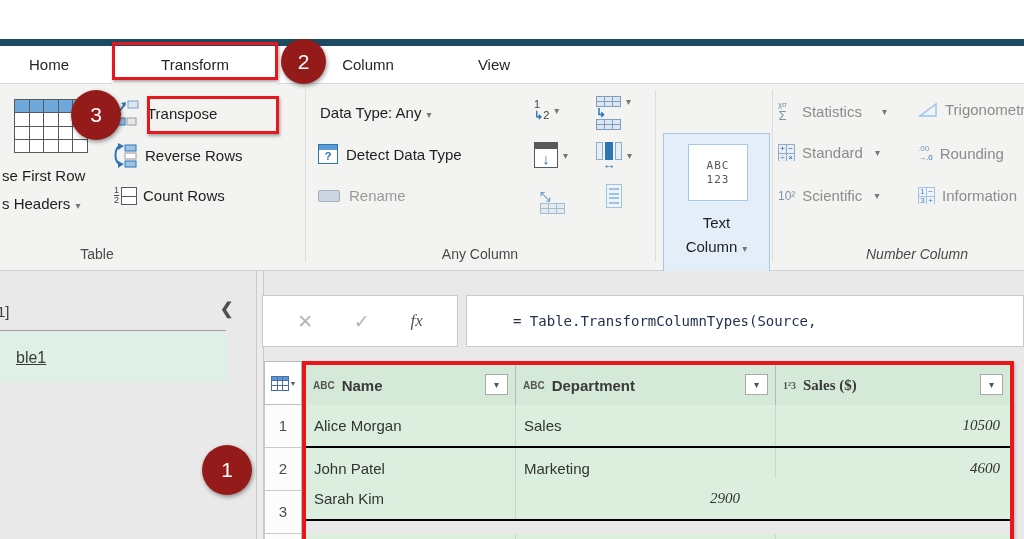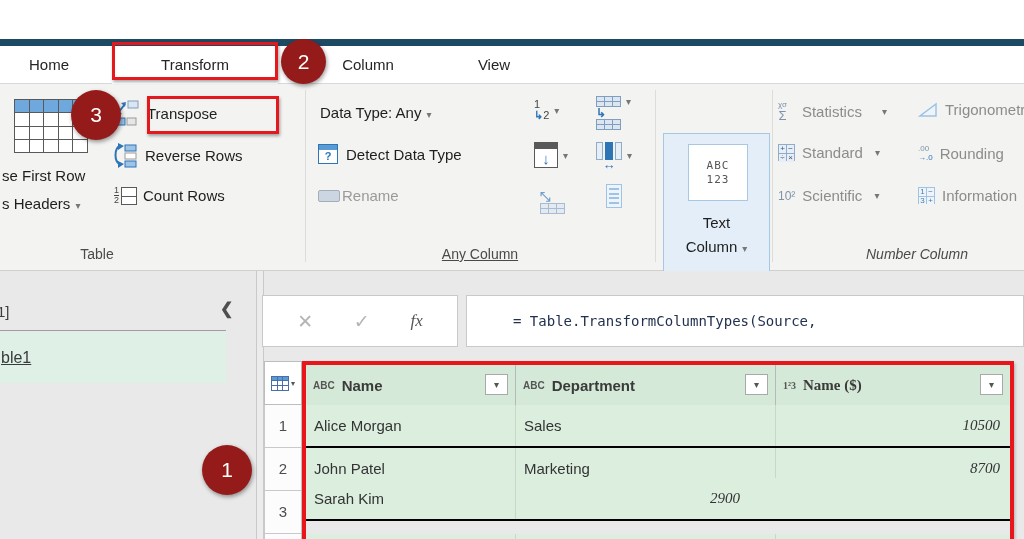"Rename" div.abs { gap: 2px -> 9px }
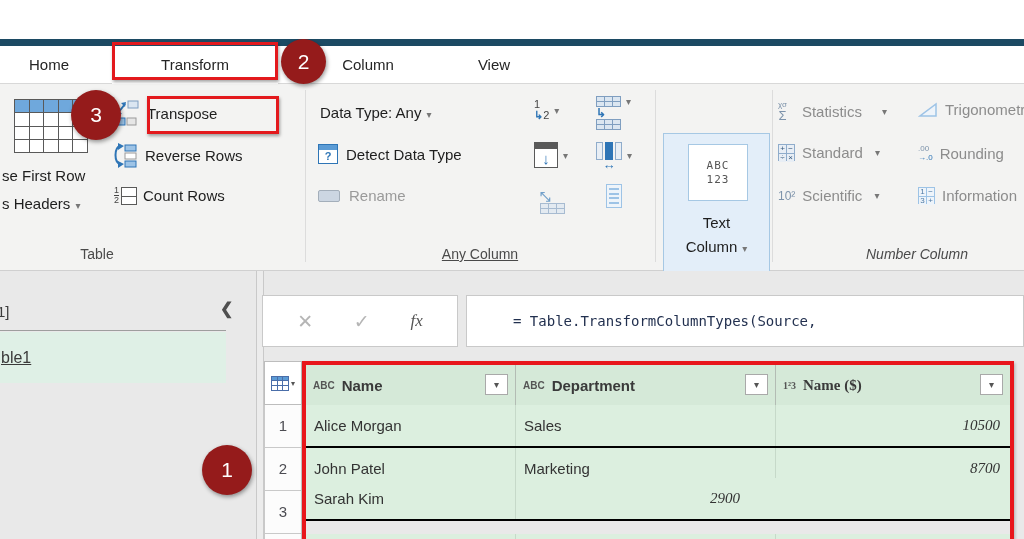"Any Column" div.grouplabel { text-decoration: underline -> none }
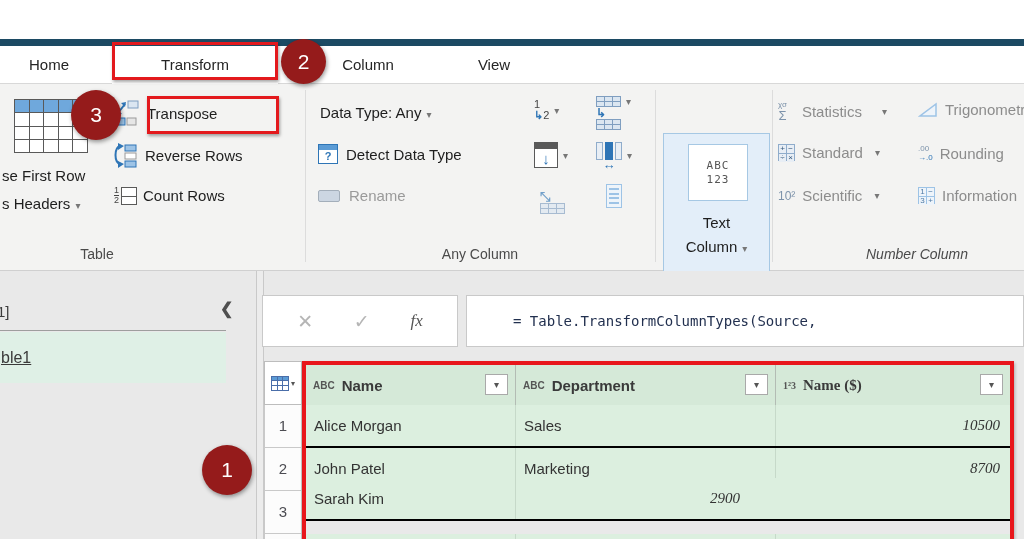"ble1" span { padding-left: 1px -> 16px }
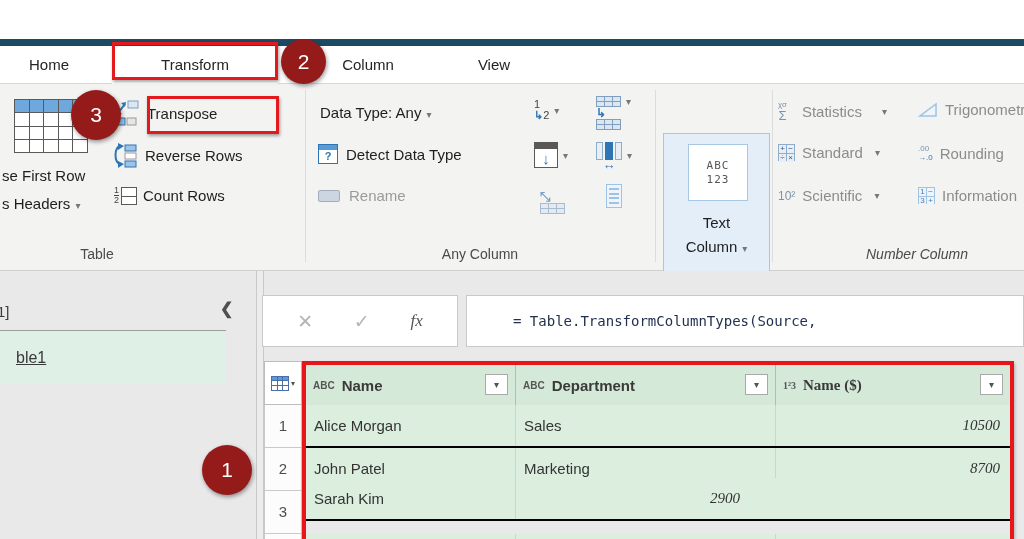"Name ($)" span.hname { text: Name -> Sales }
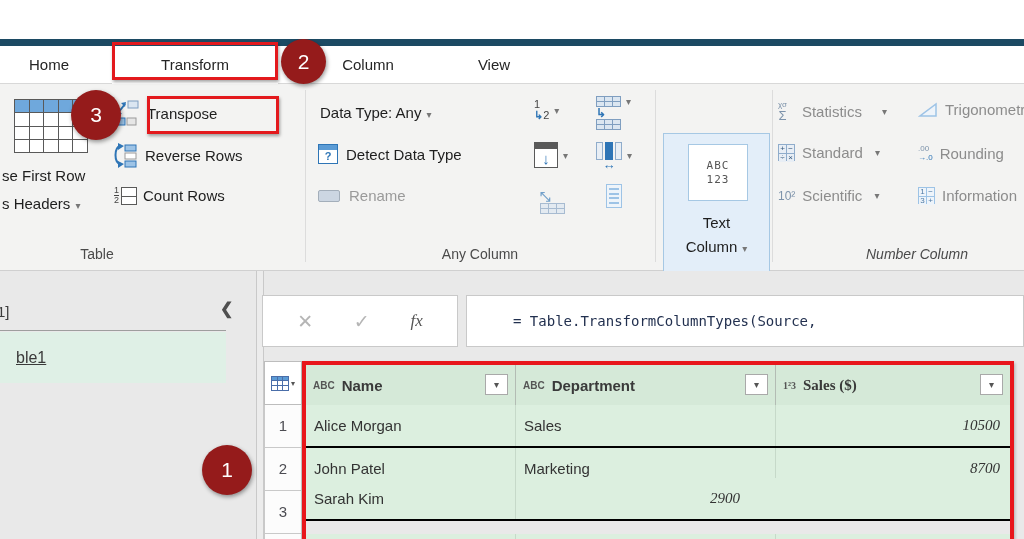"8700" div.dcell { text: 8700 -> 4600 }
